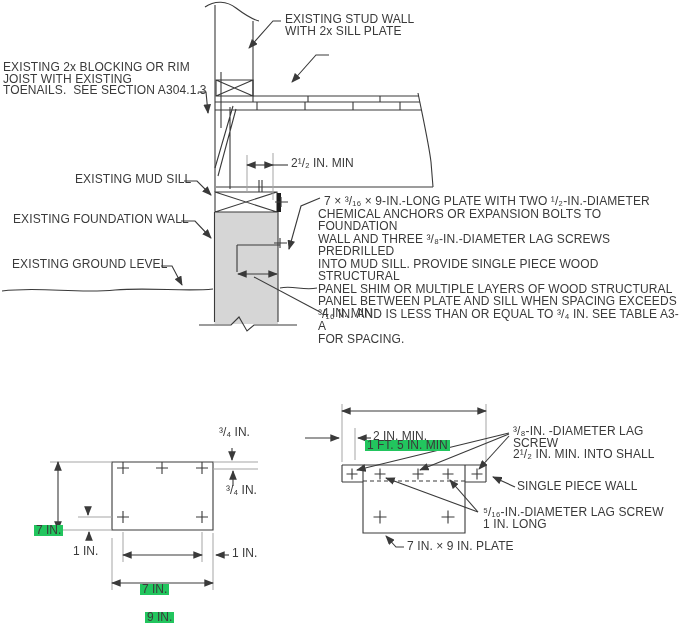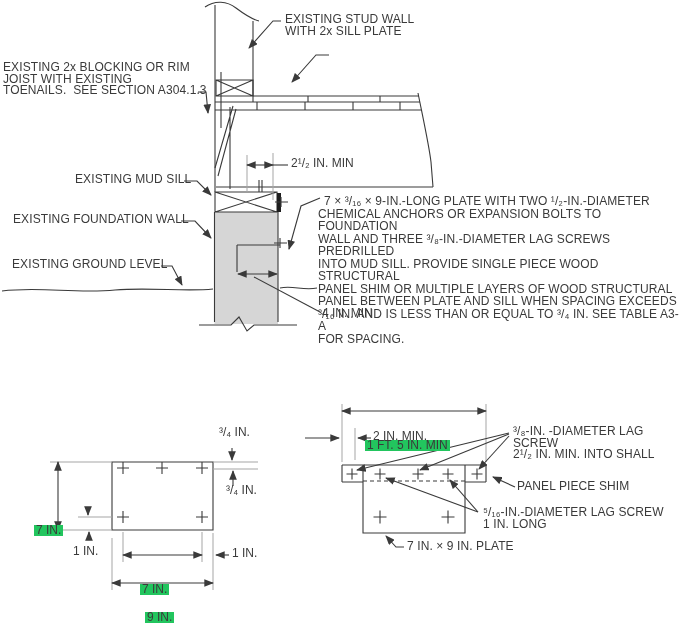"PANEL PIECE SHIM" div.lbl { text: PANEL PIECE SHIM -> SINGLE PIECE WALL }
